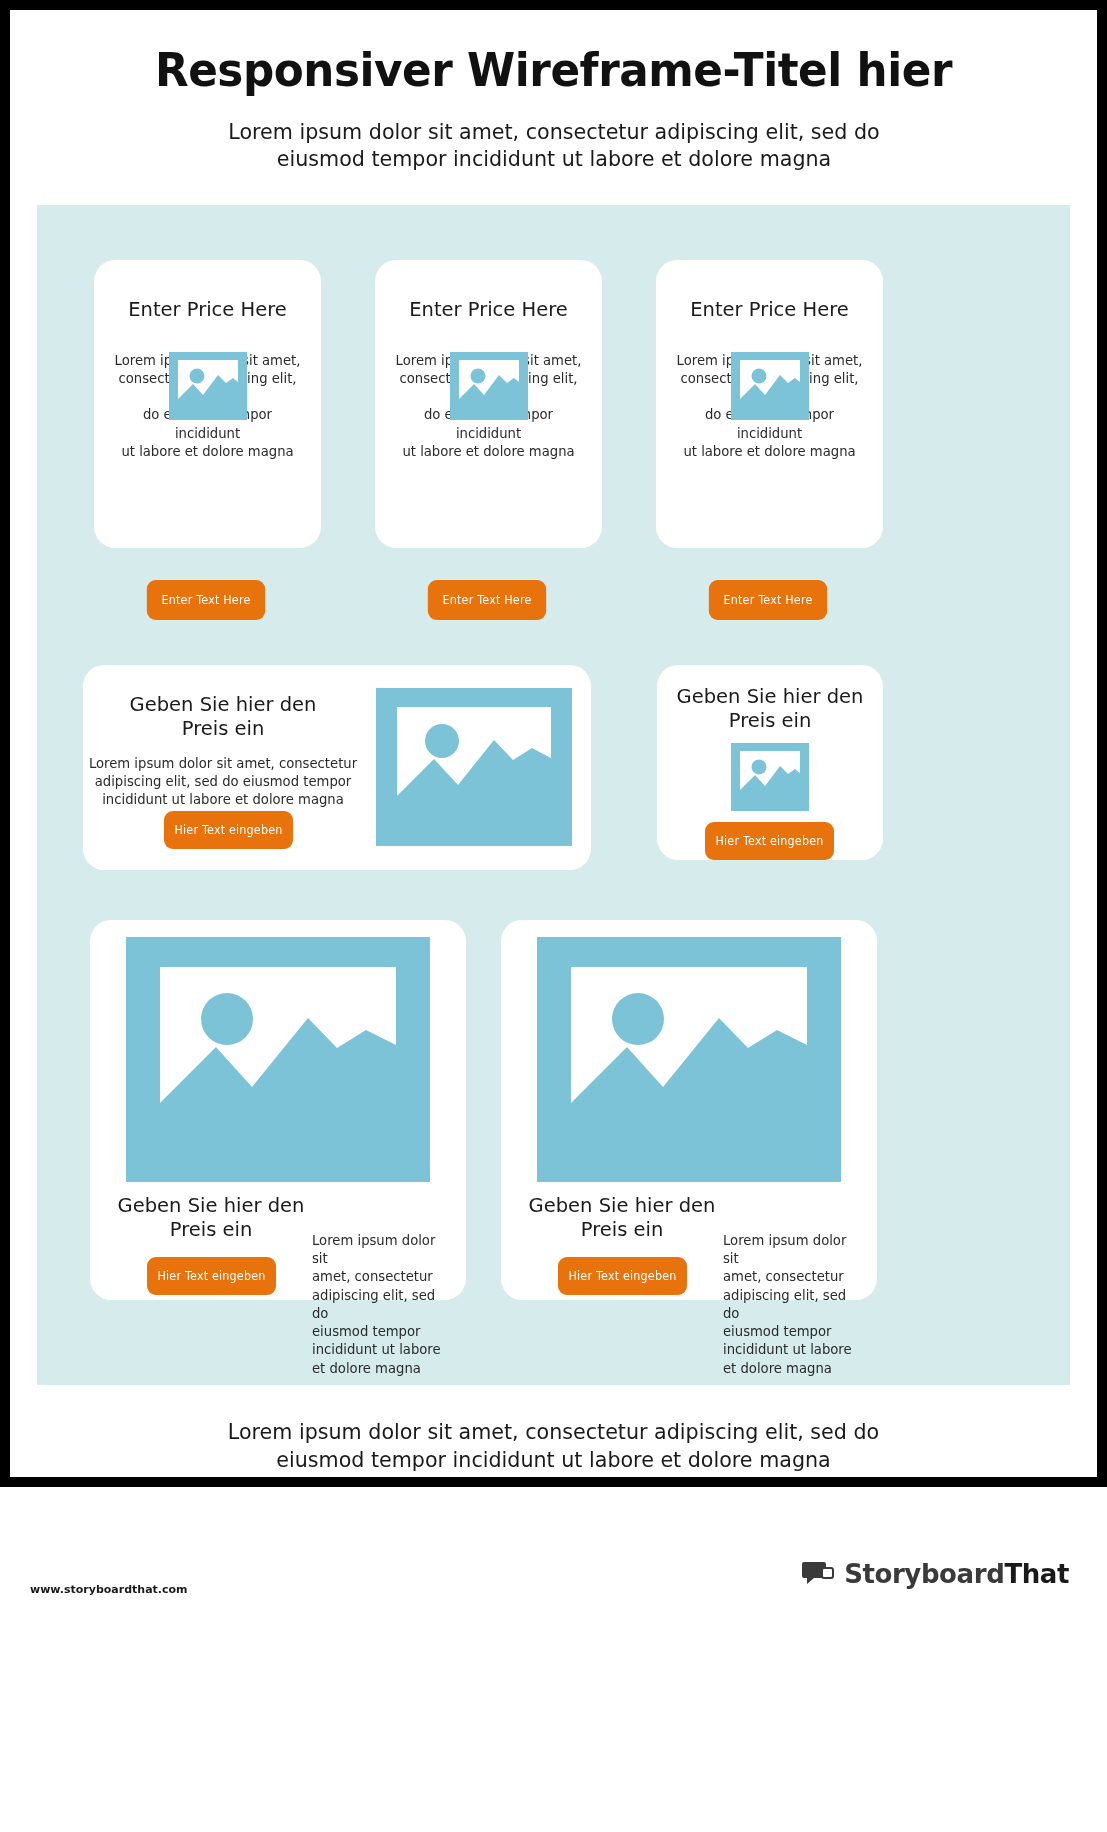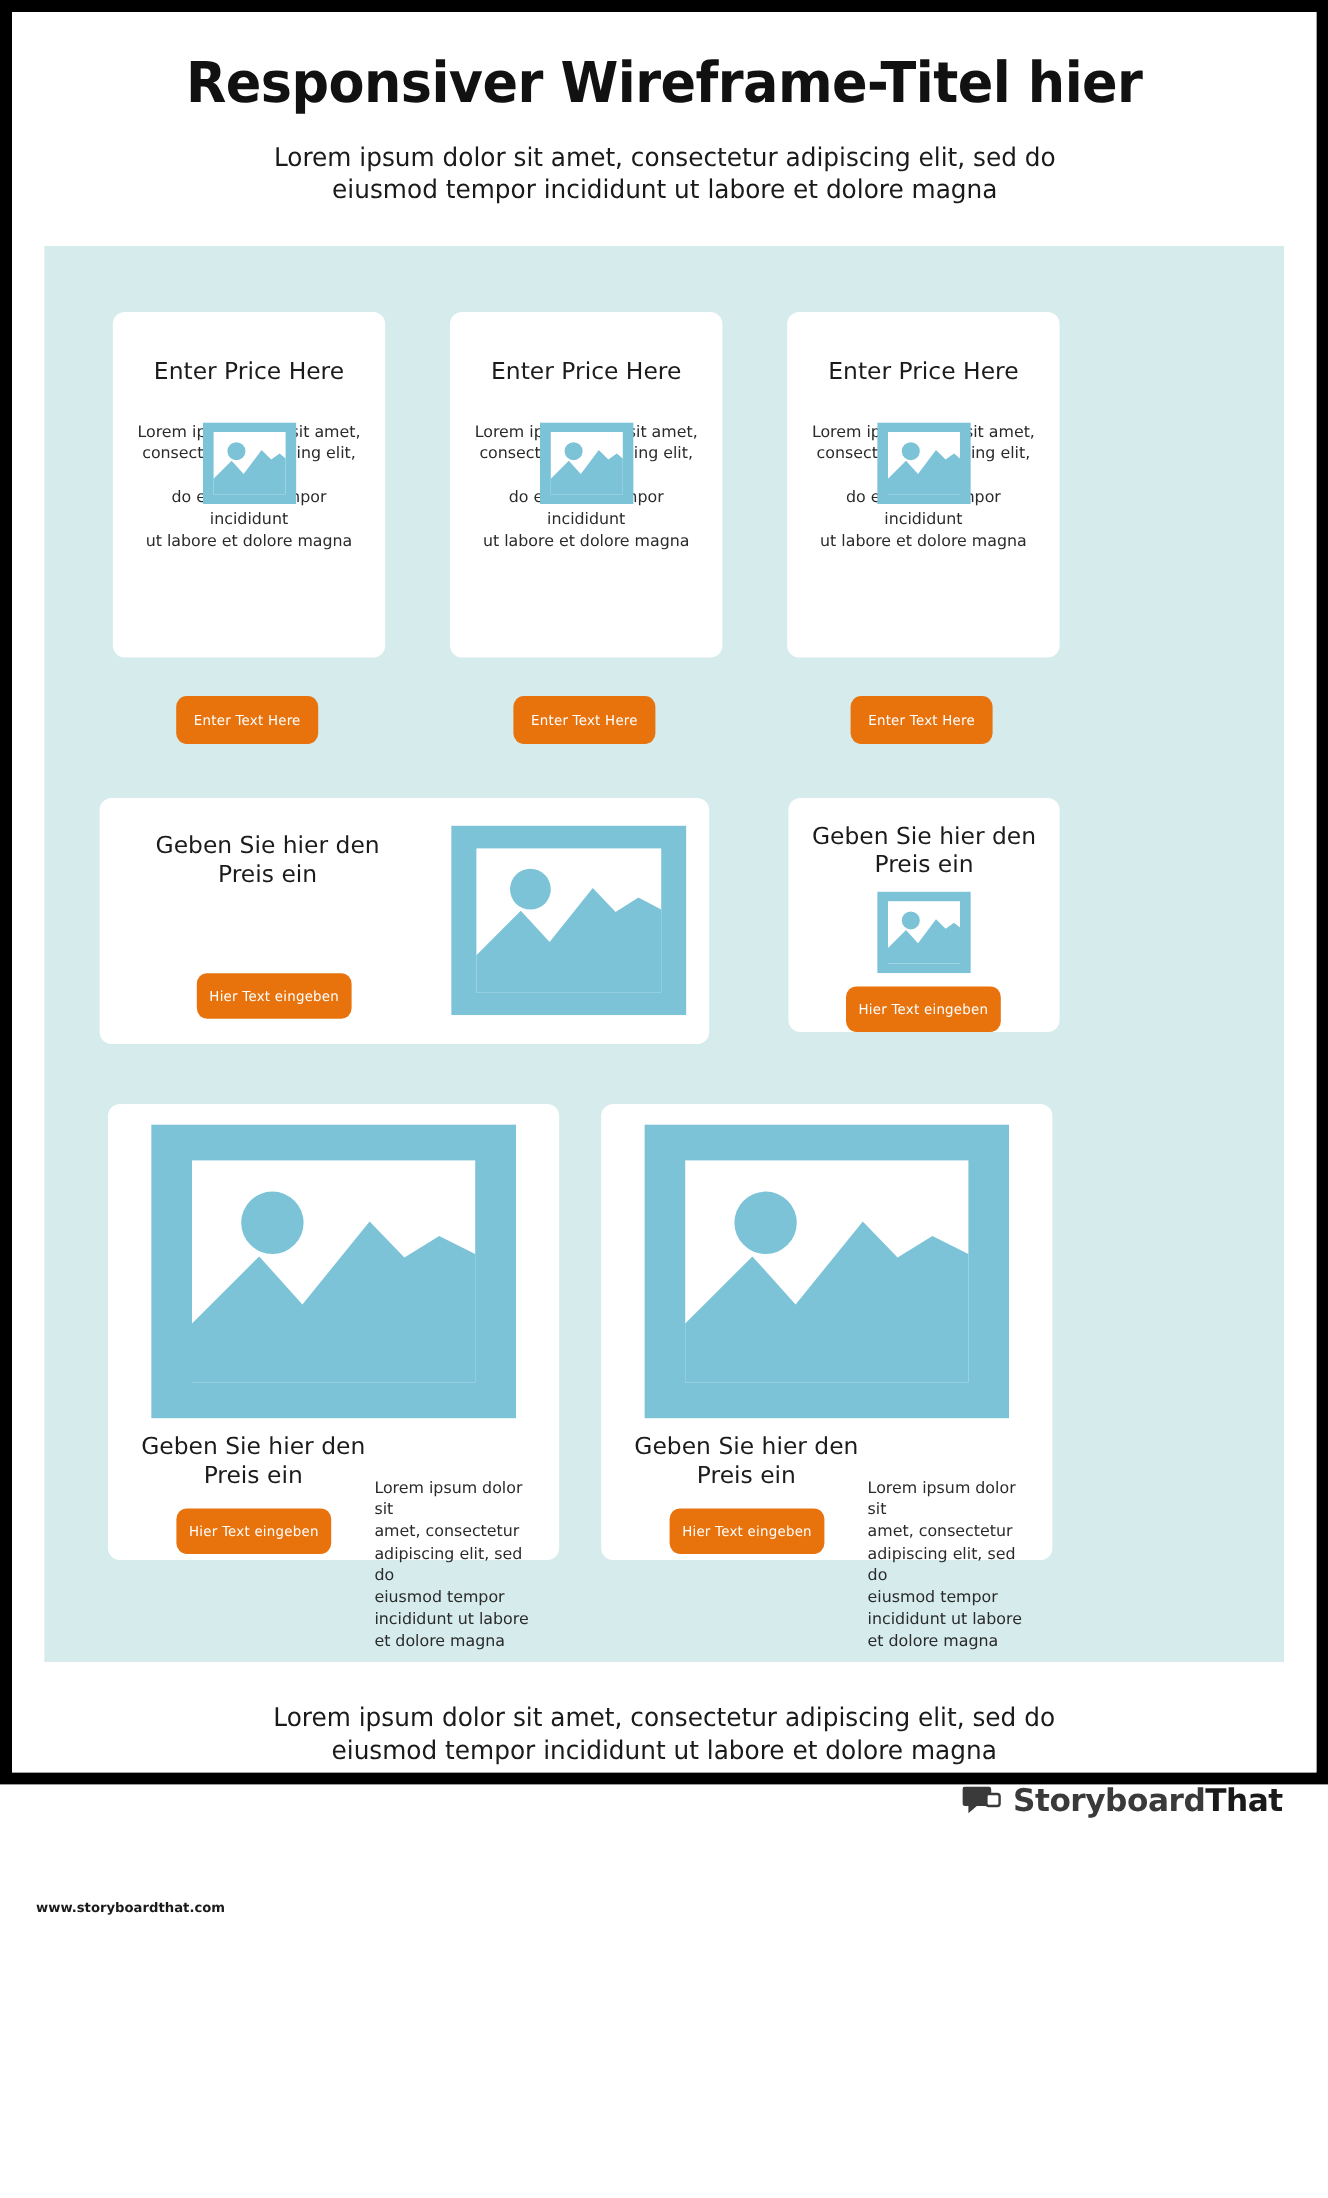"Enter Price Here" .card { border-radius: 10px -> 21px }
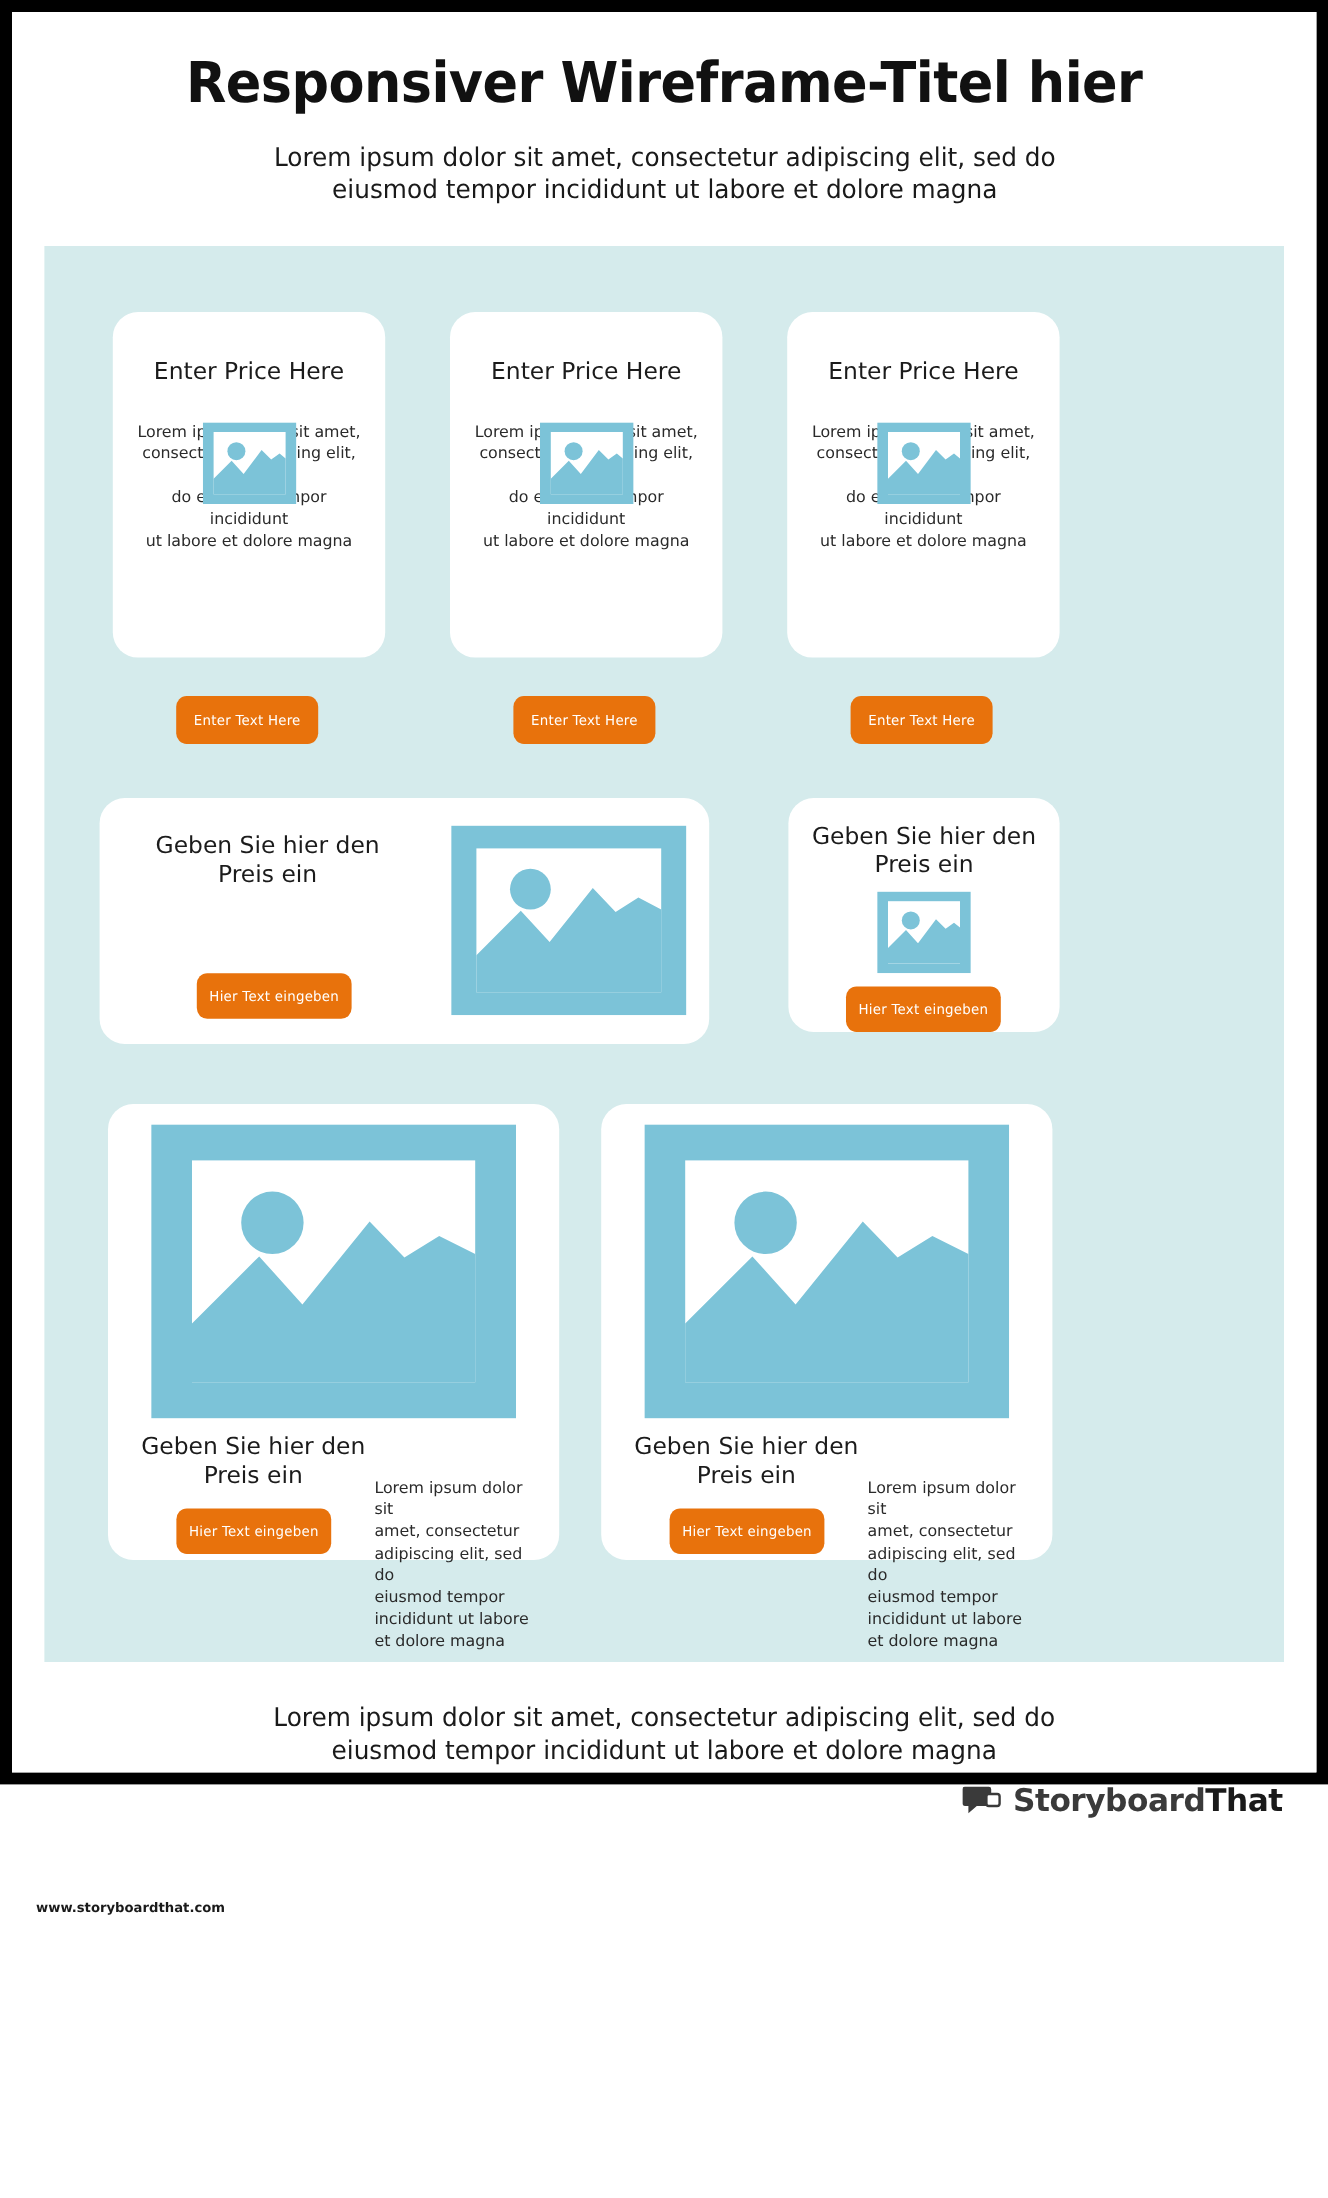"Lorem ipsum dolor sit amet, consectetur" div.card-body { html: none -> <div> <div>Lorem ipsum dolor sit amet, consectetur</div> <div>adipiscing elit, sed do eiusmod tempor</div> <div>incididunt ut labore et dolore magna</div> </div> }
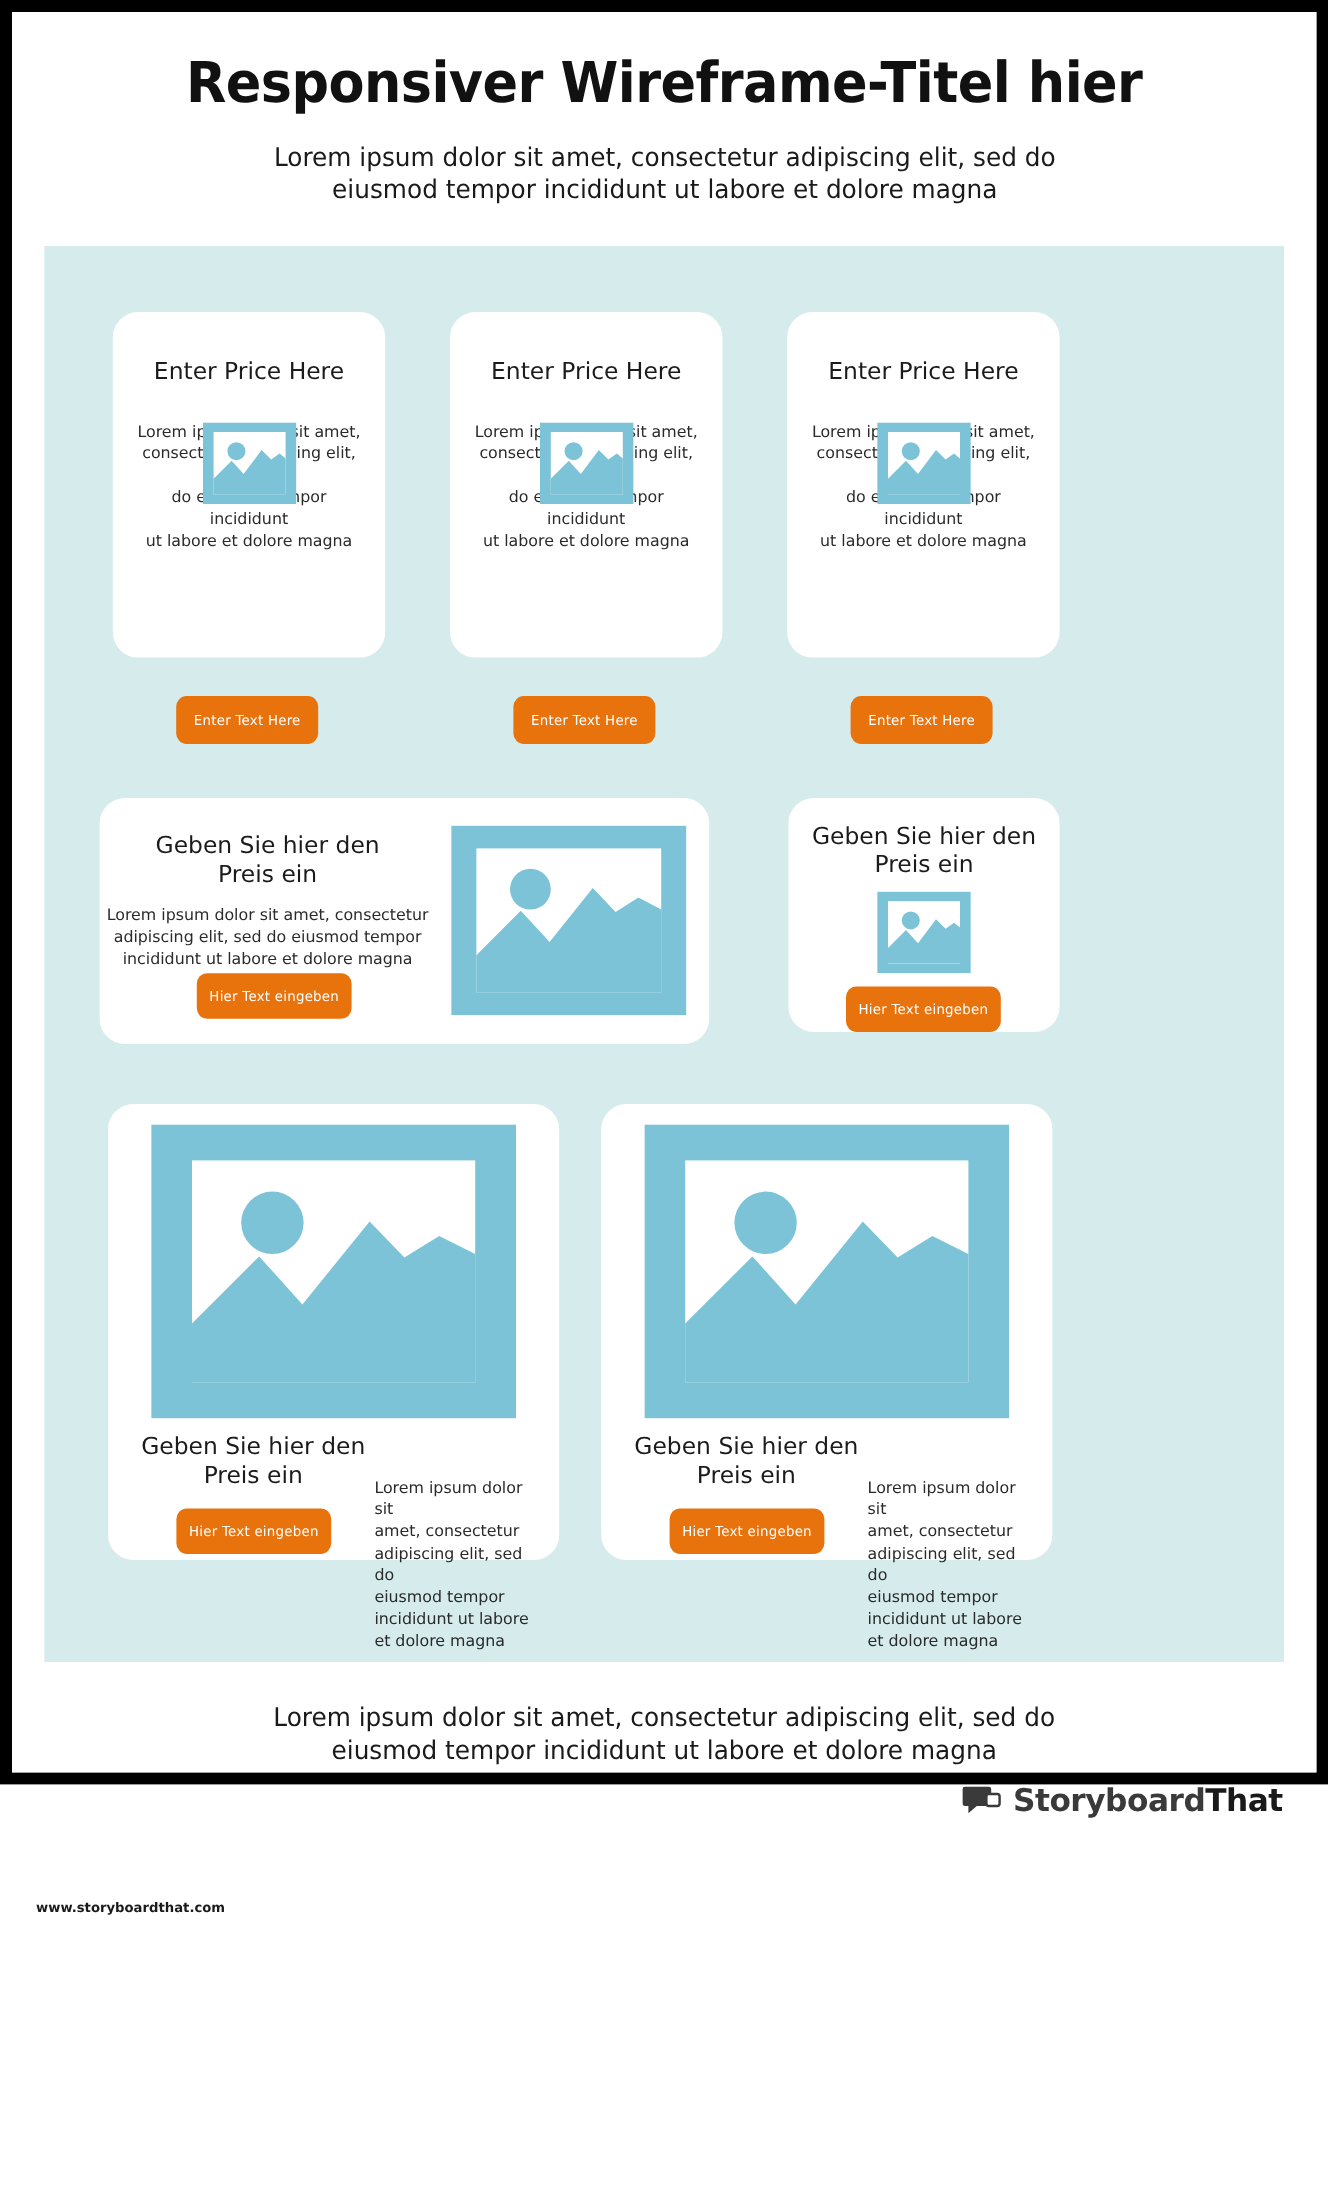"StoryboardThat" .brand { top: 1476px -> 1549px }
